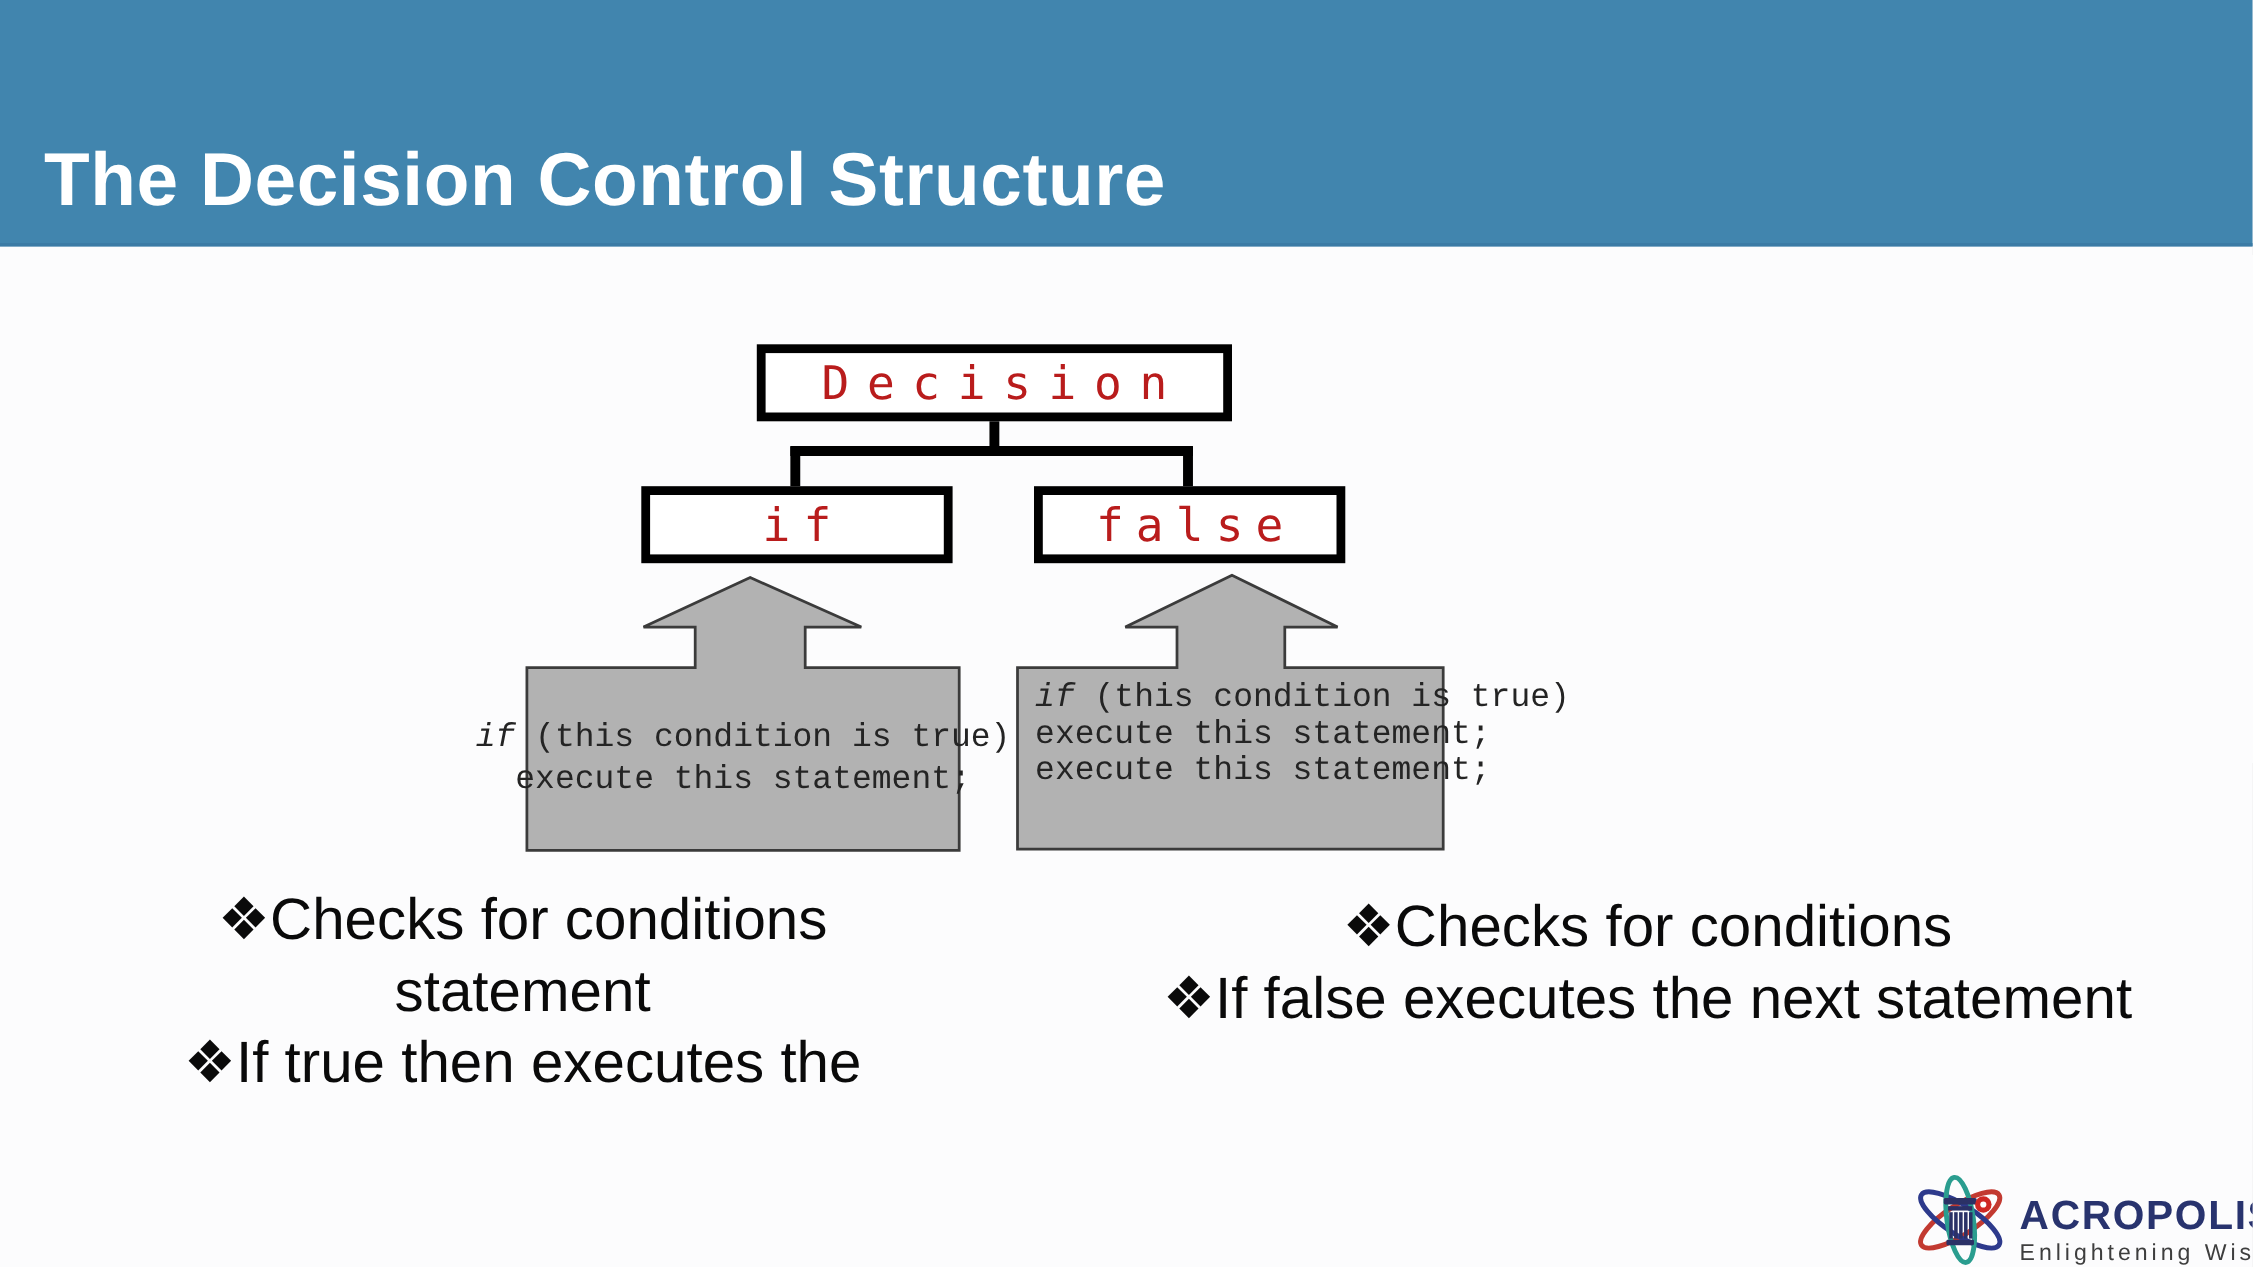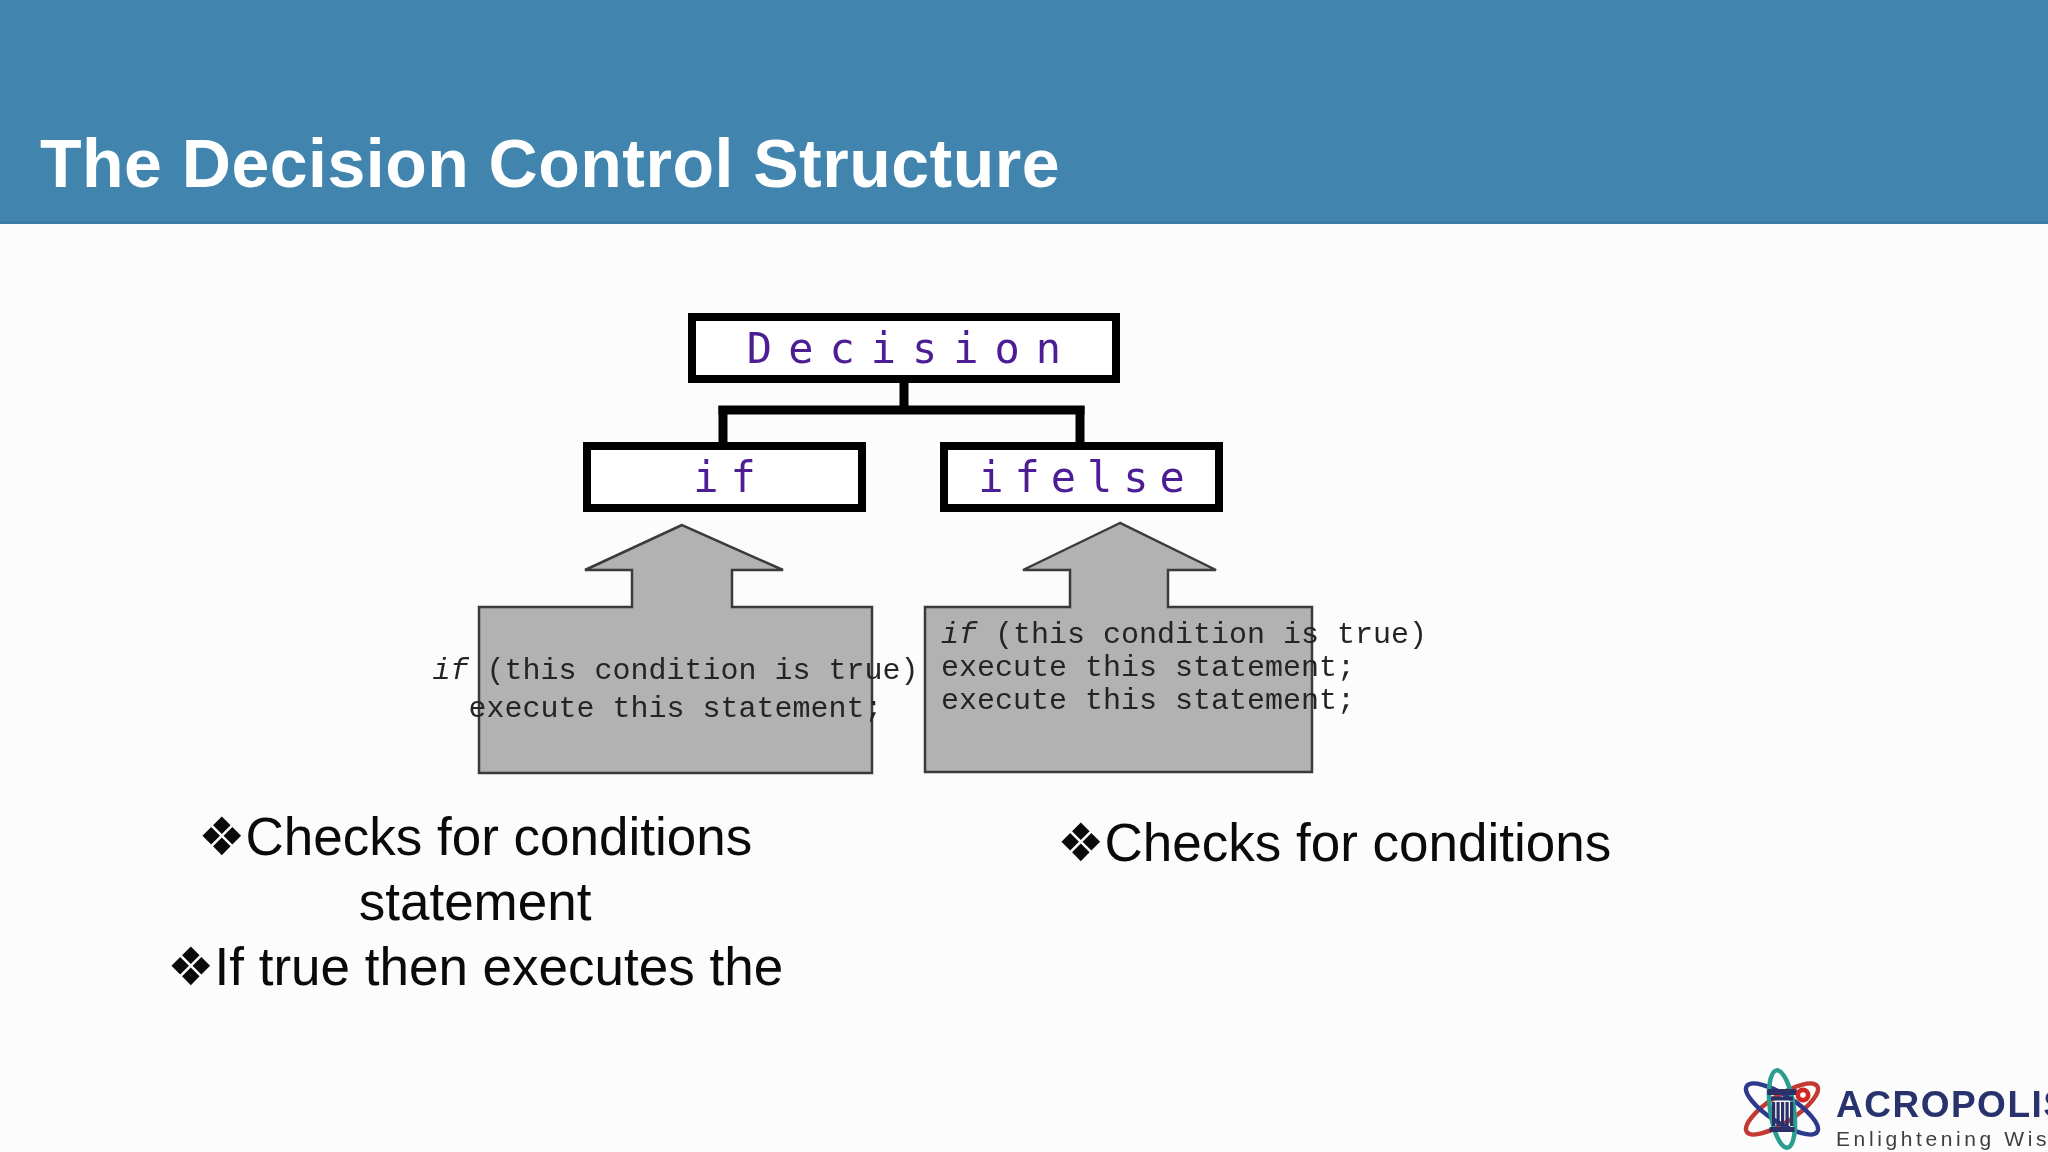"Decision" .node { color: #4c1d95 -> #b91c1c }
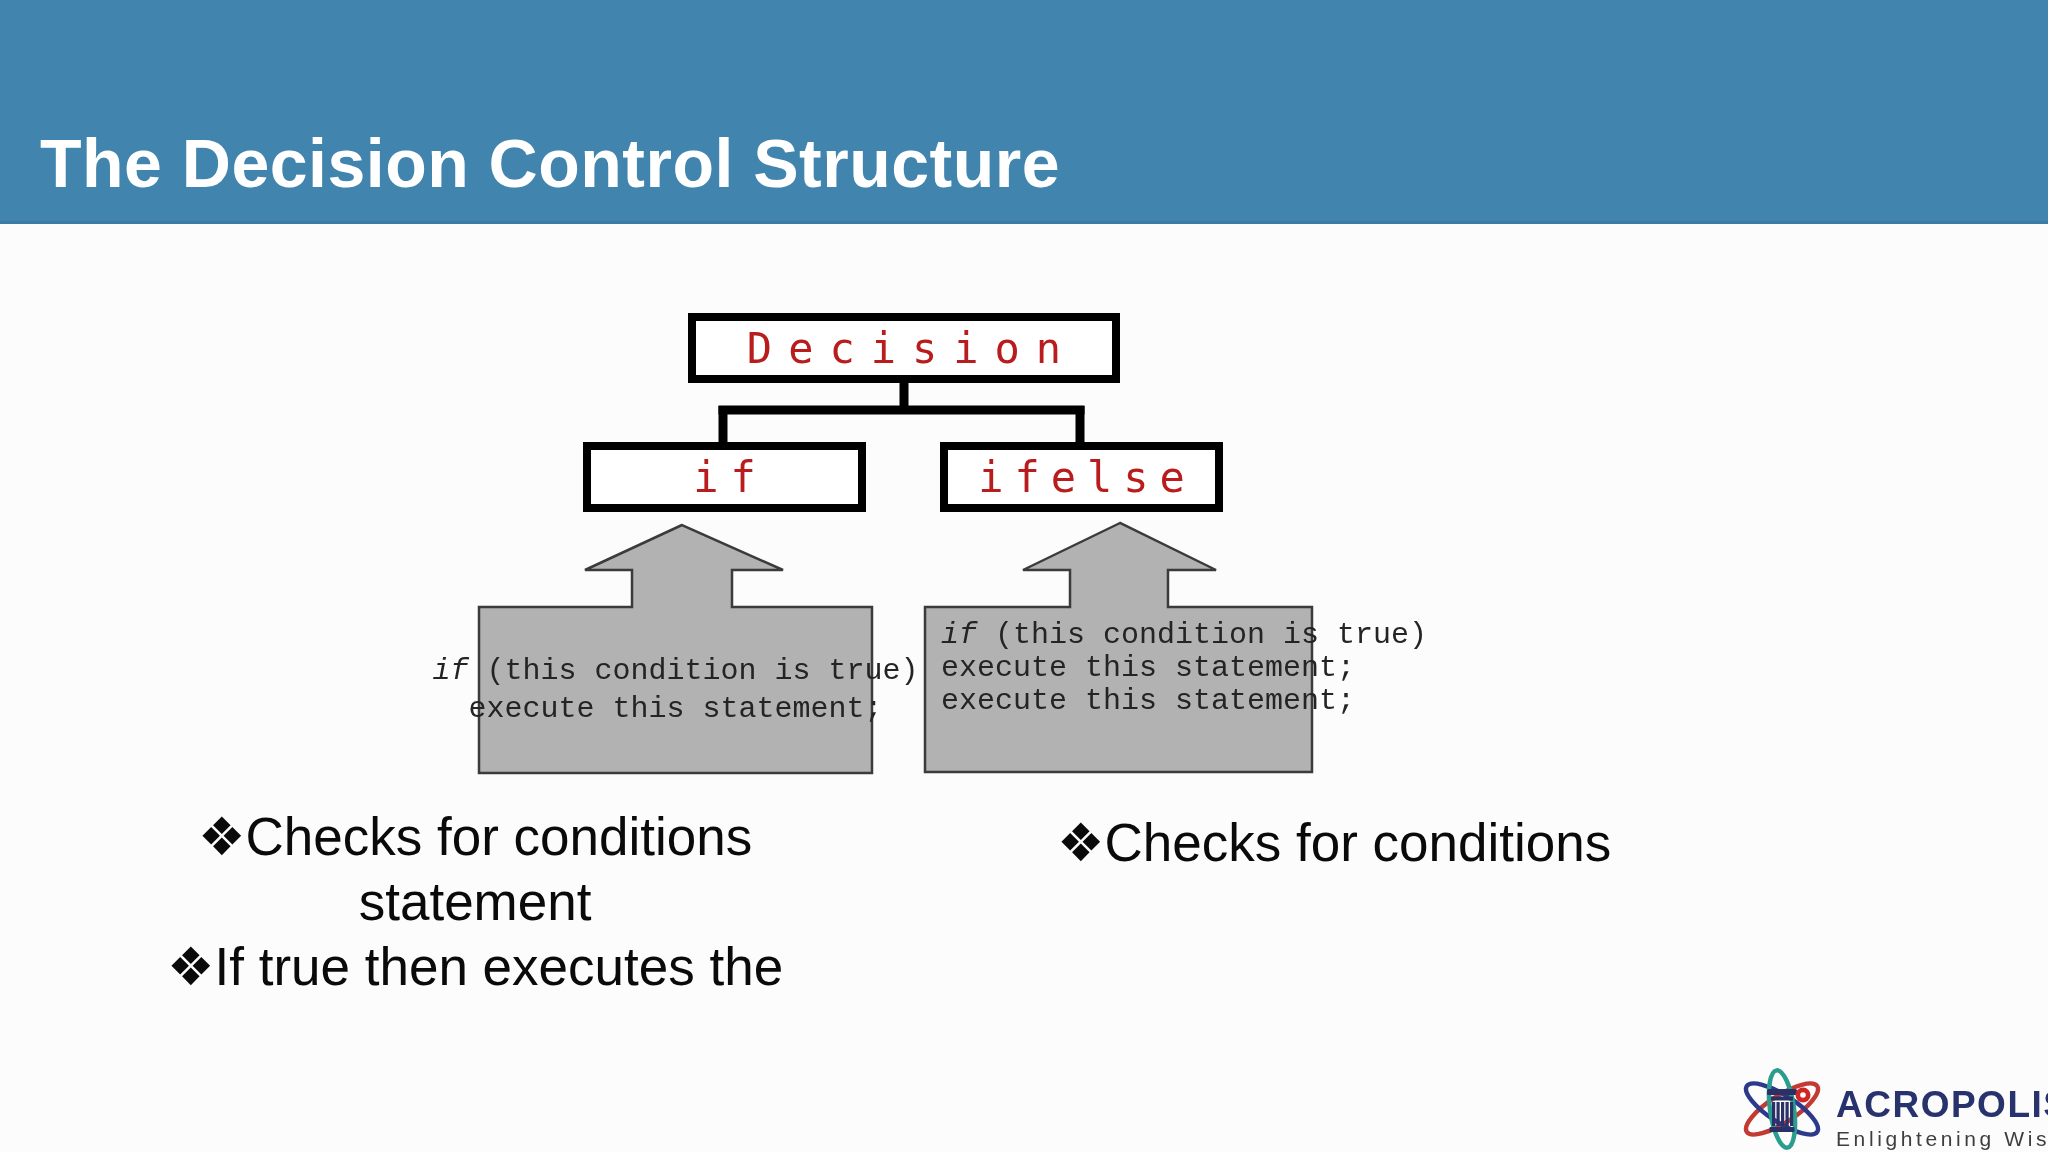"ifelse" span { text: ifelse -> false }
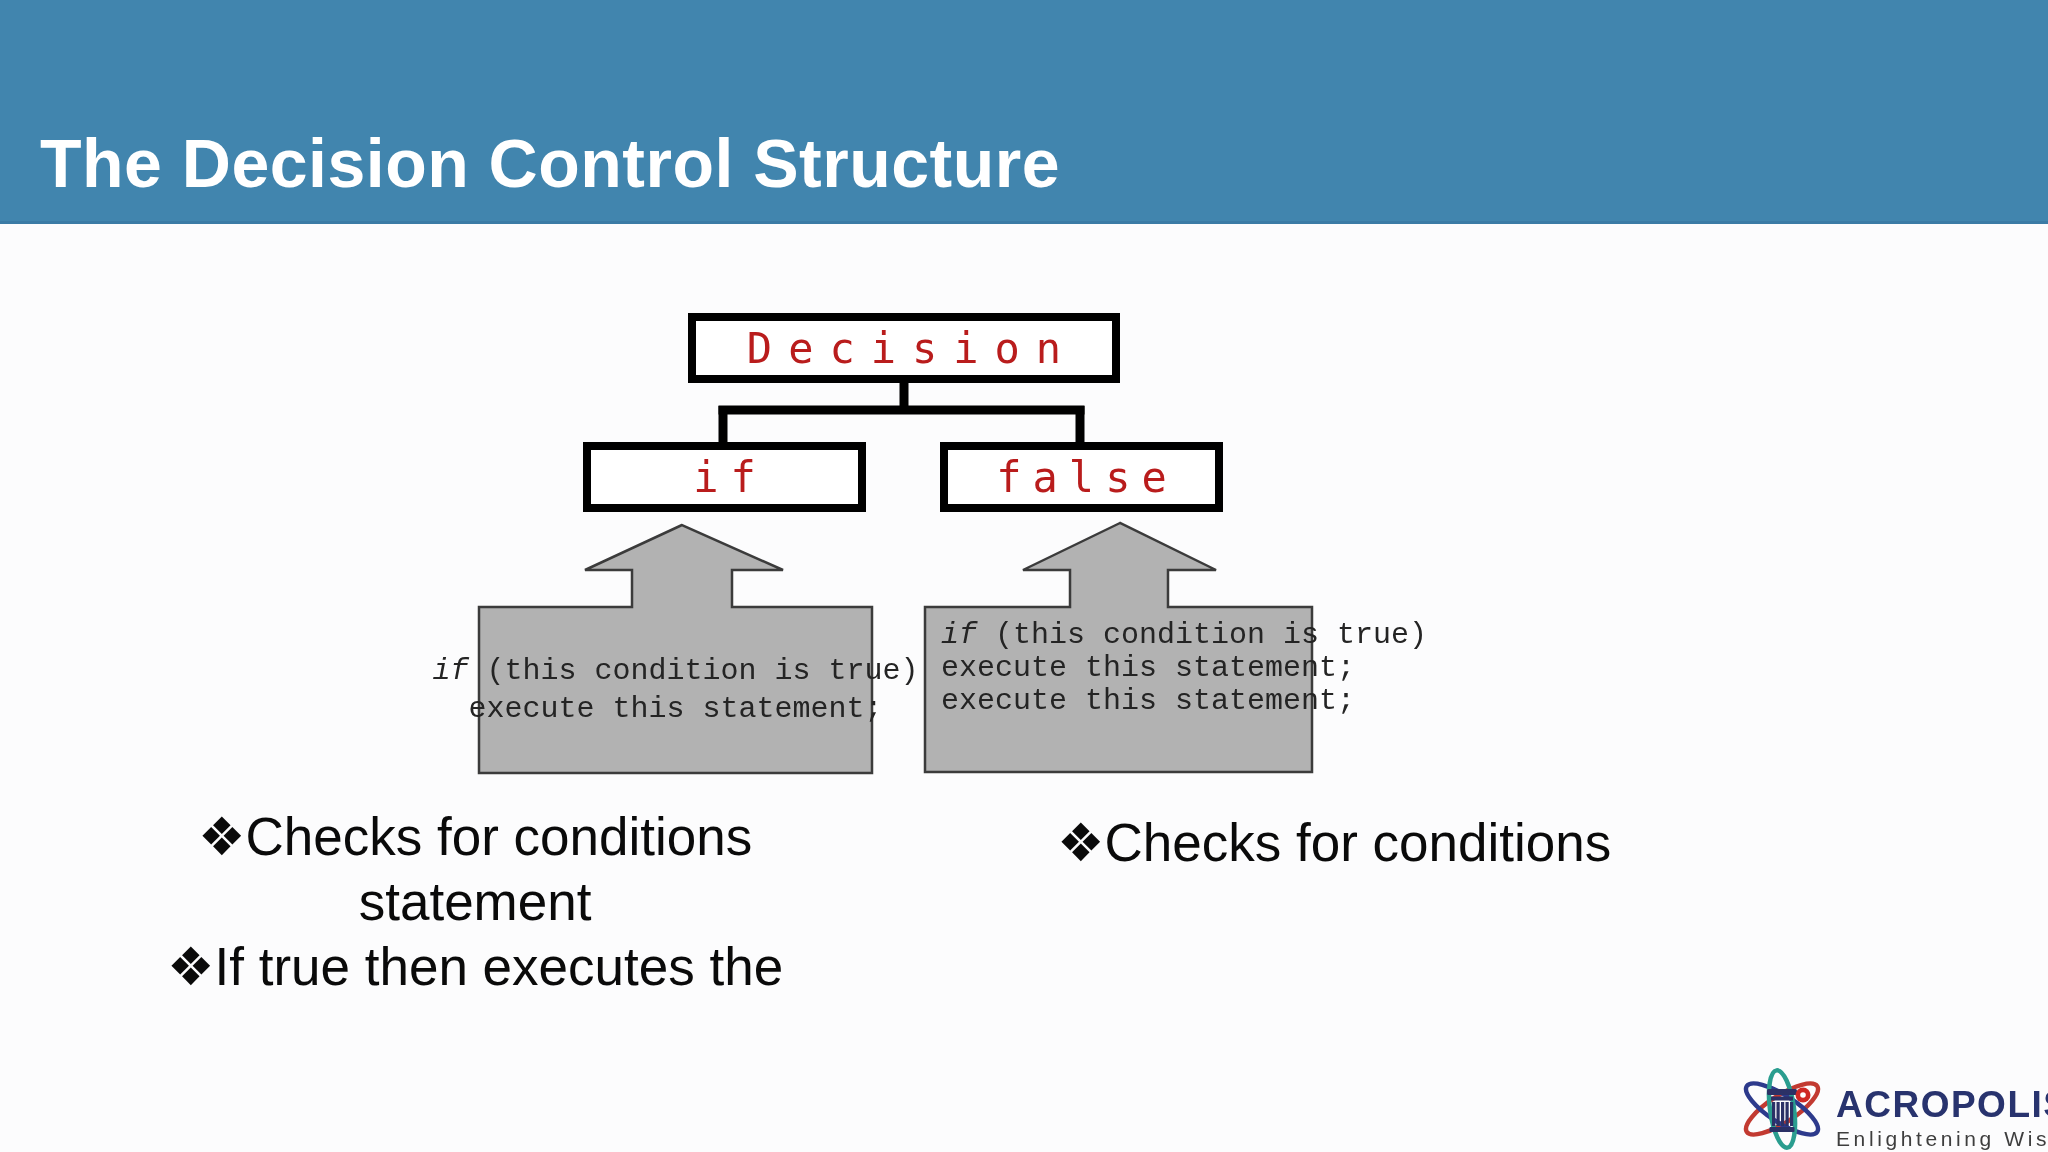"❖If false executes the next" div { html: none -> <div>❖If false executes the next statement</div> }
